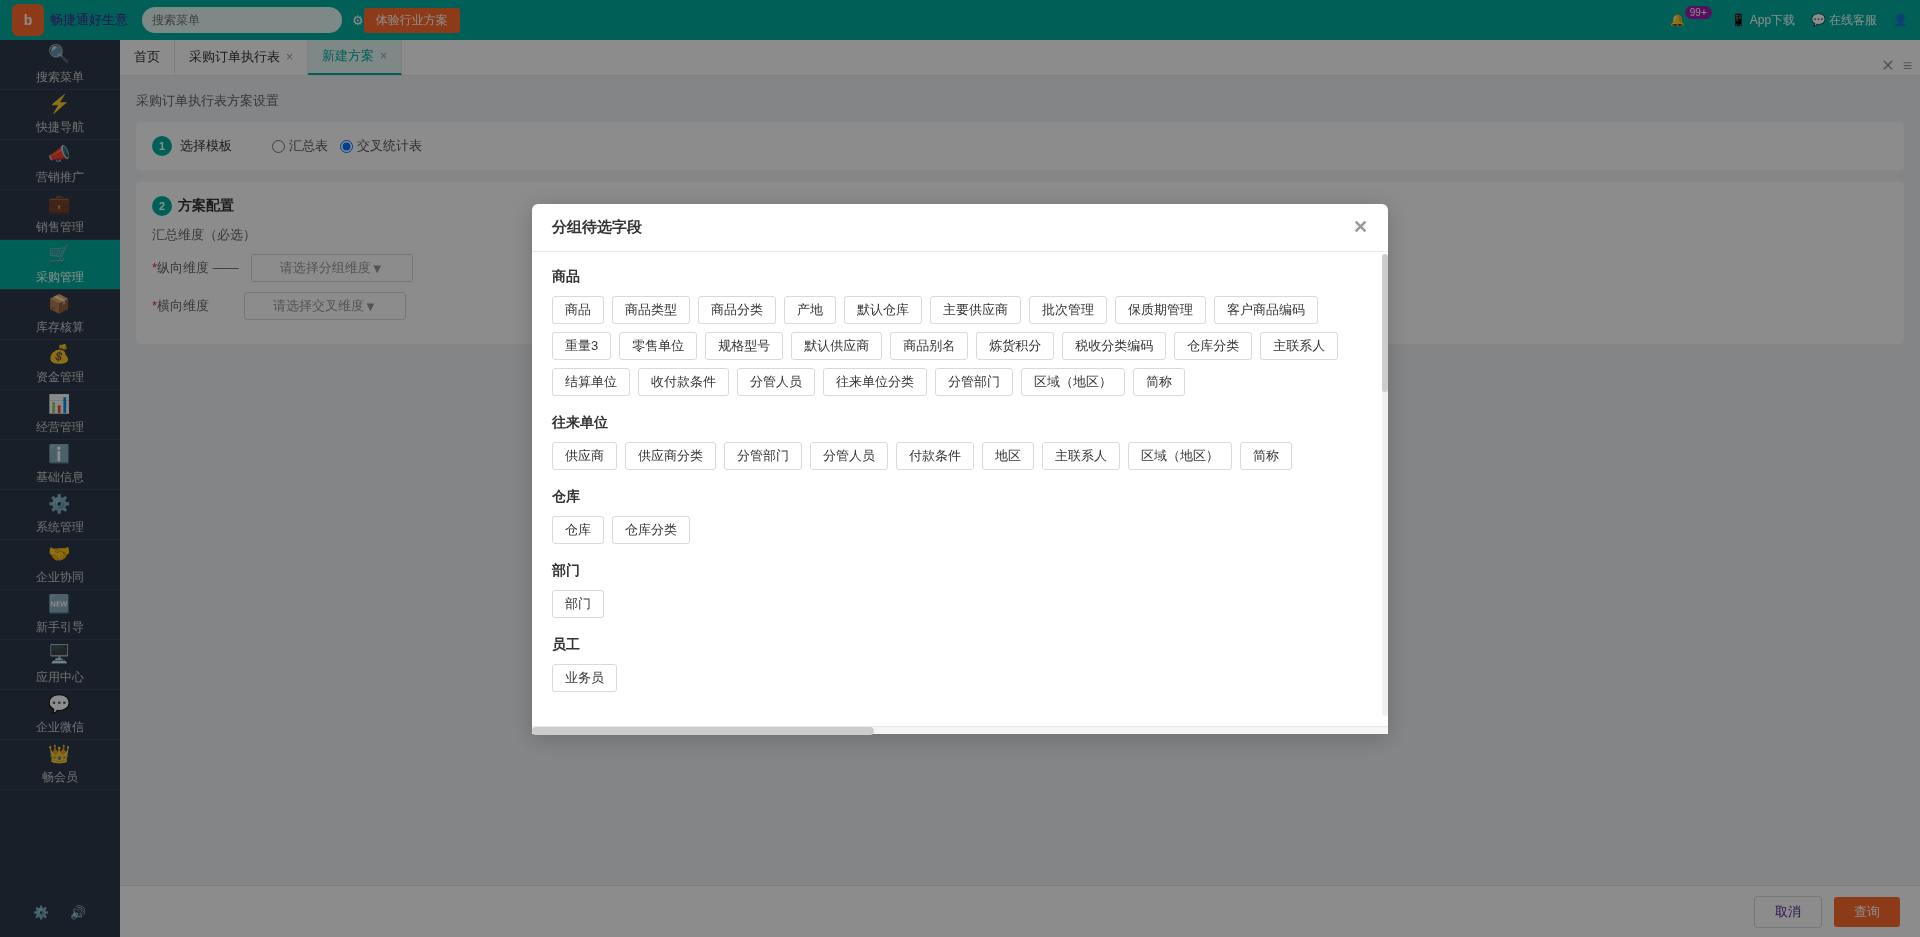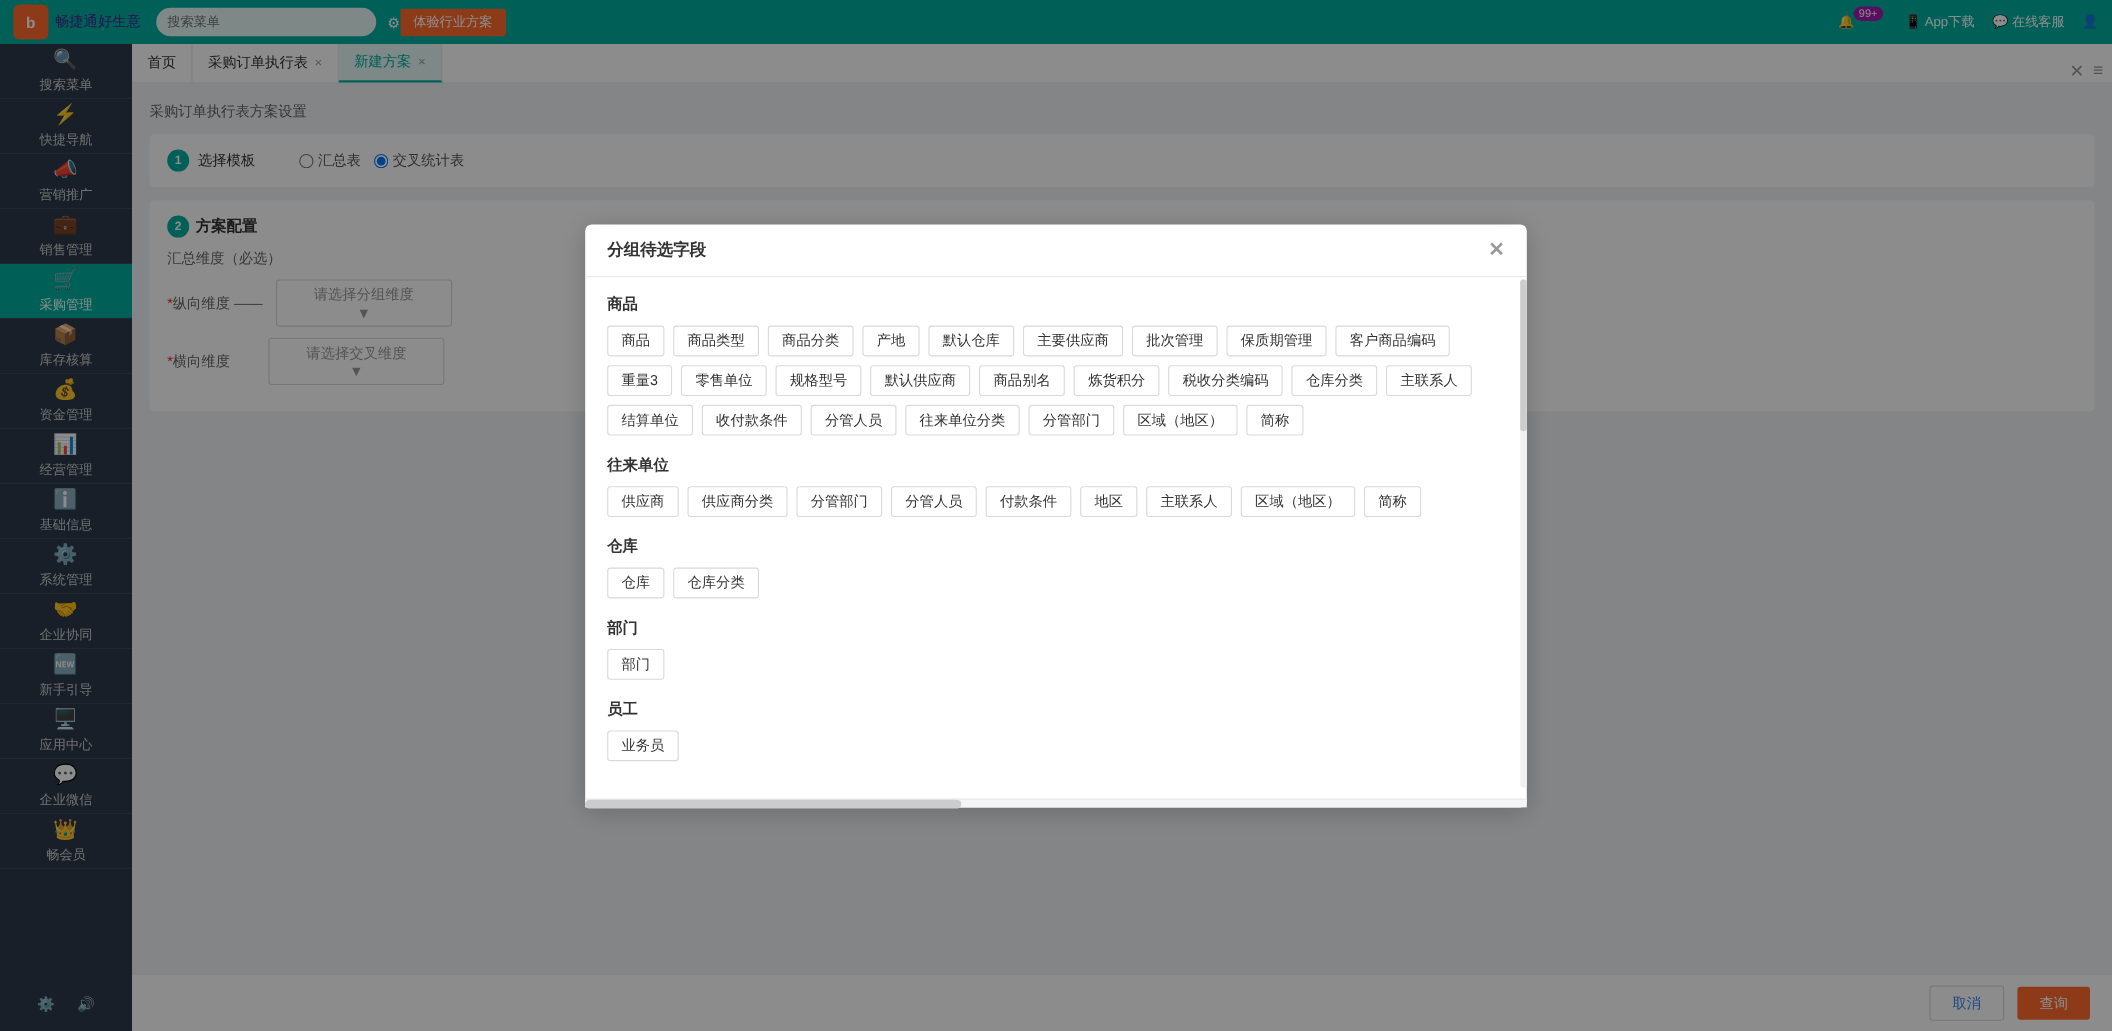"请选择分组维度" .select-box { flex-direction: column -> none }
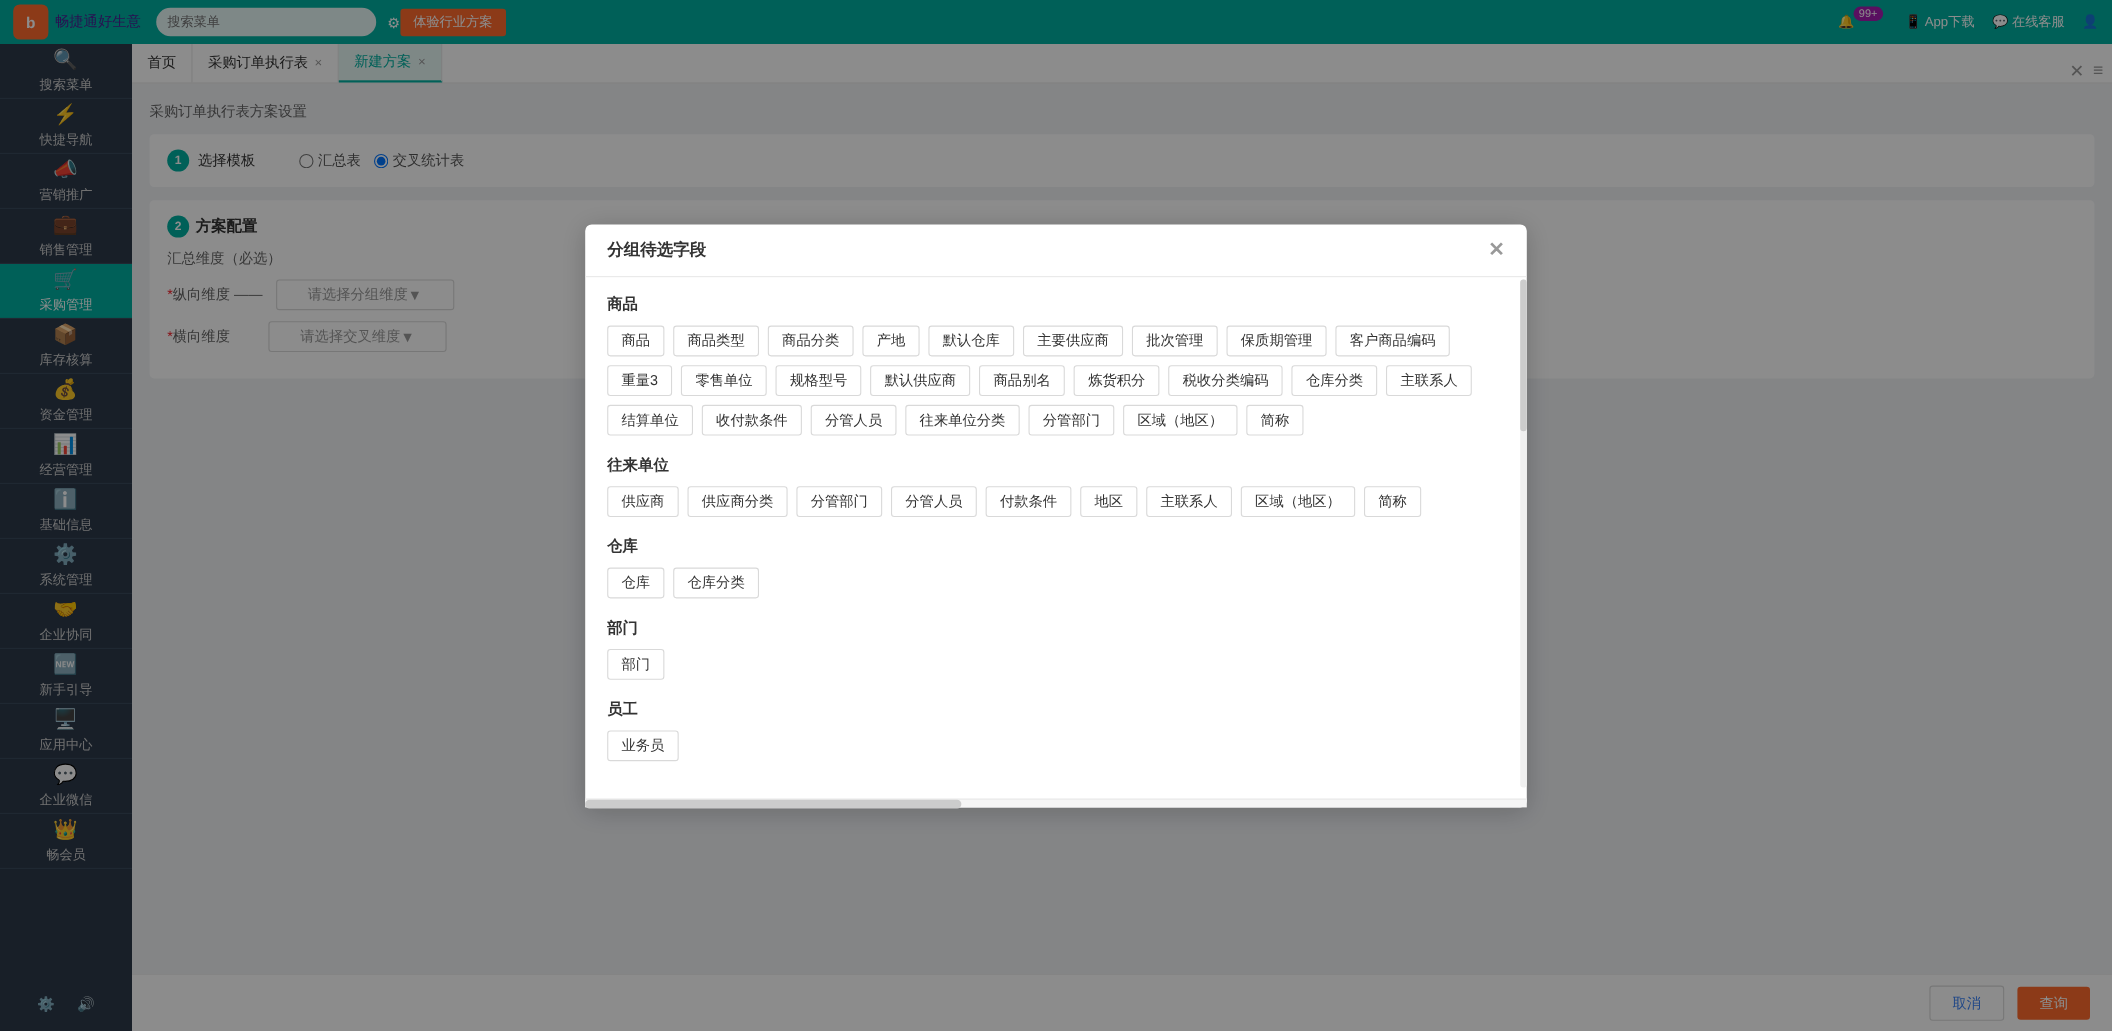"取消" .btn-cancel { color: #3b82f6 -> #4c1d95 }
